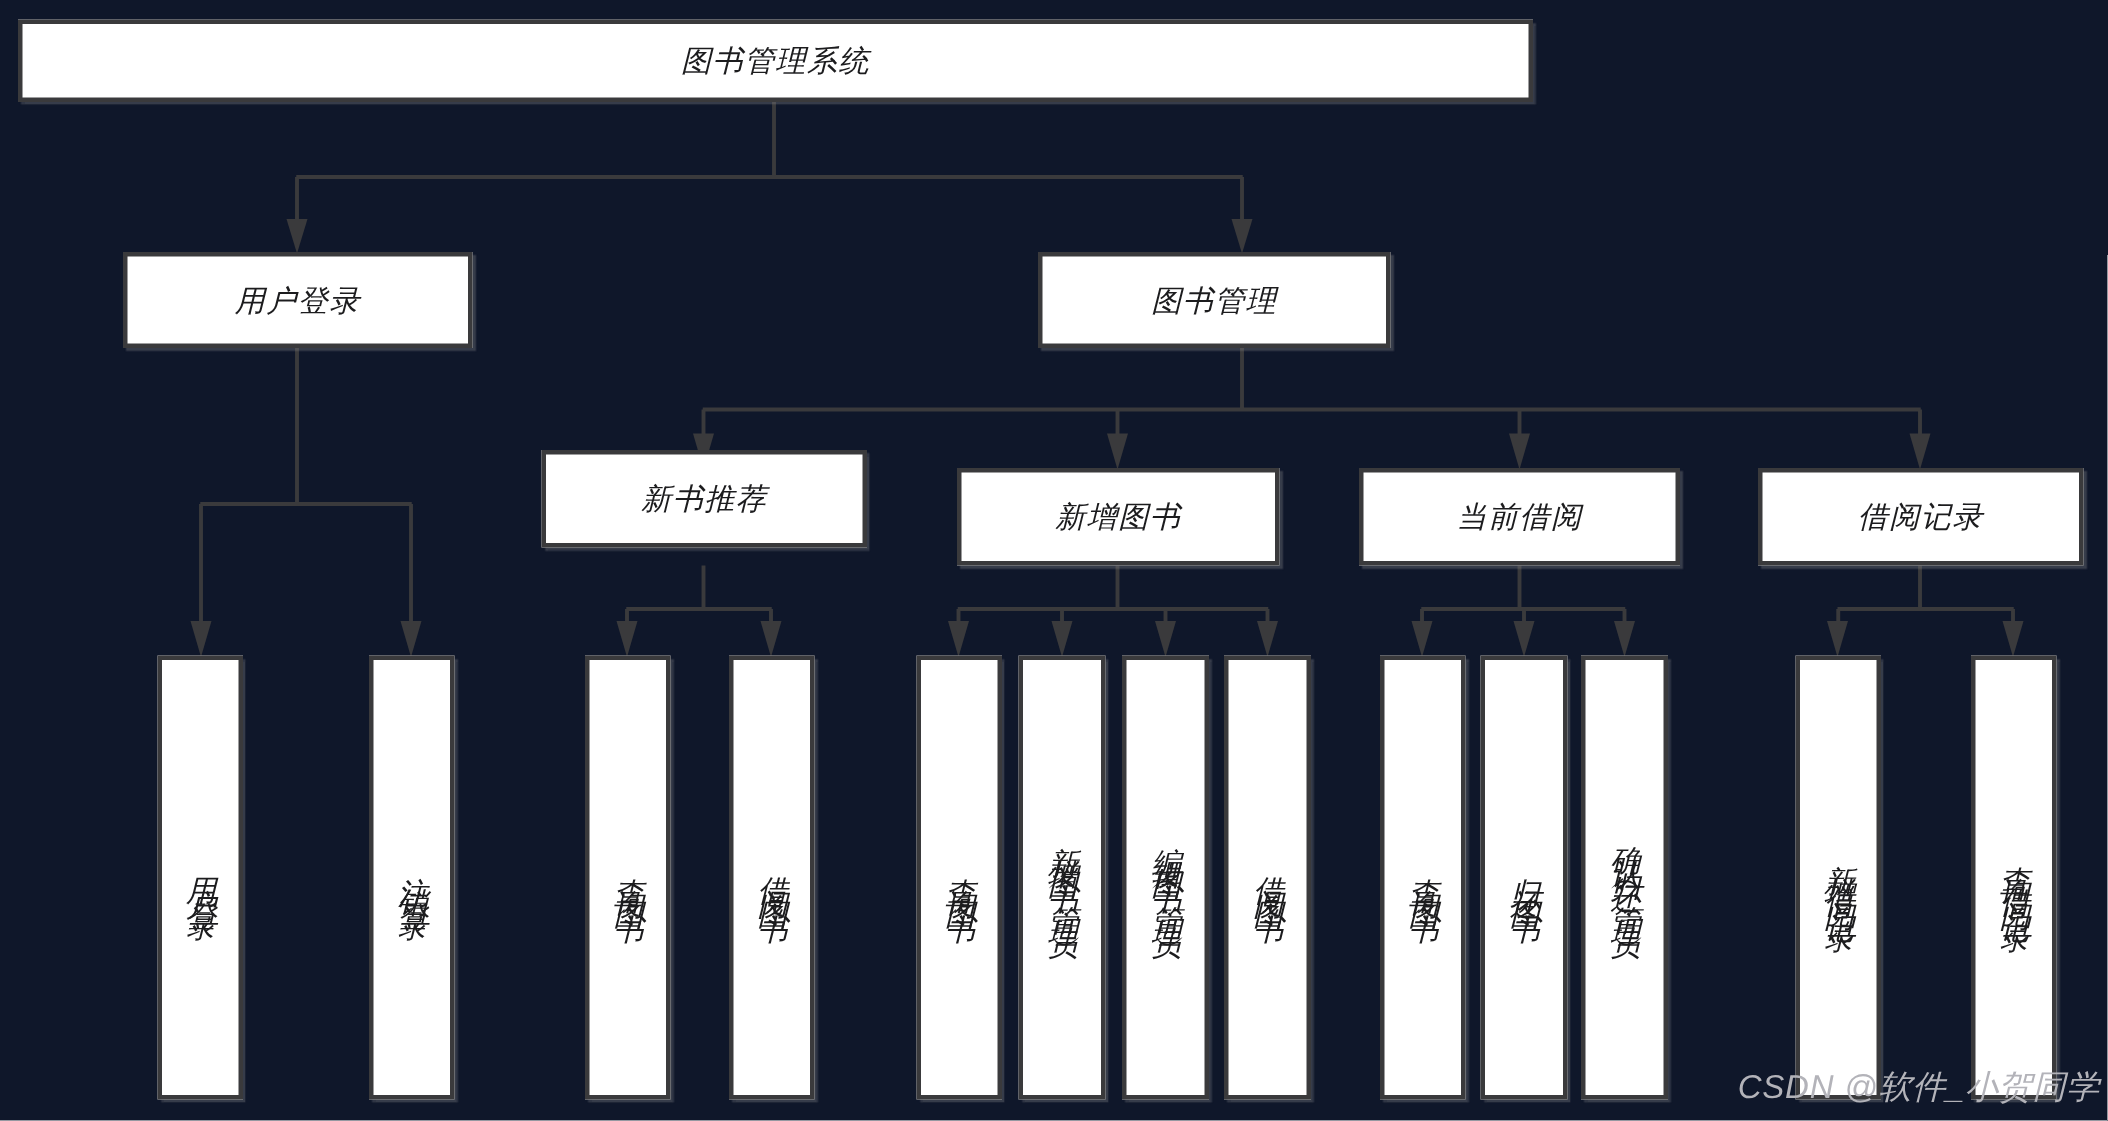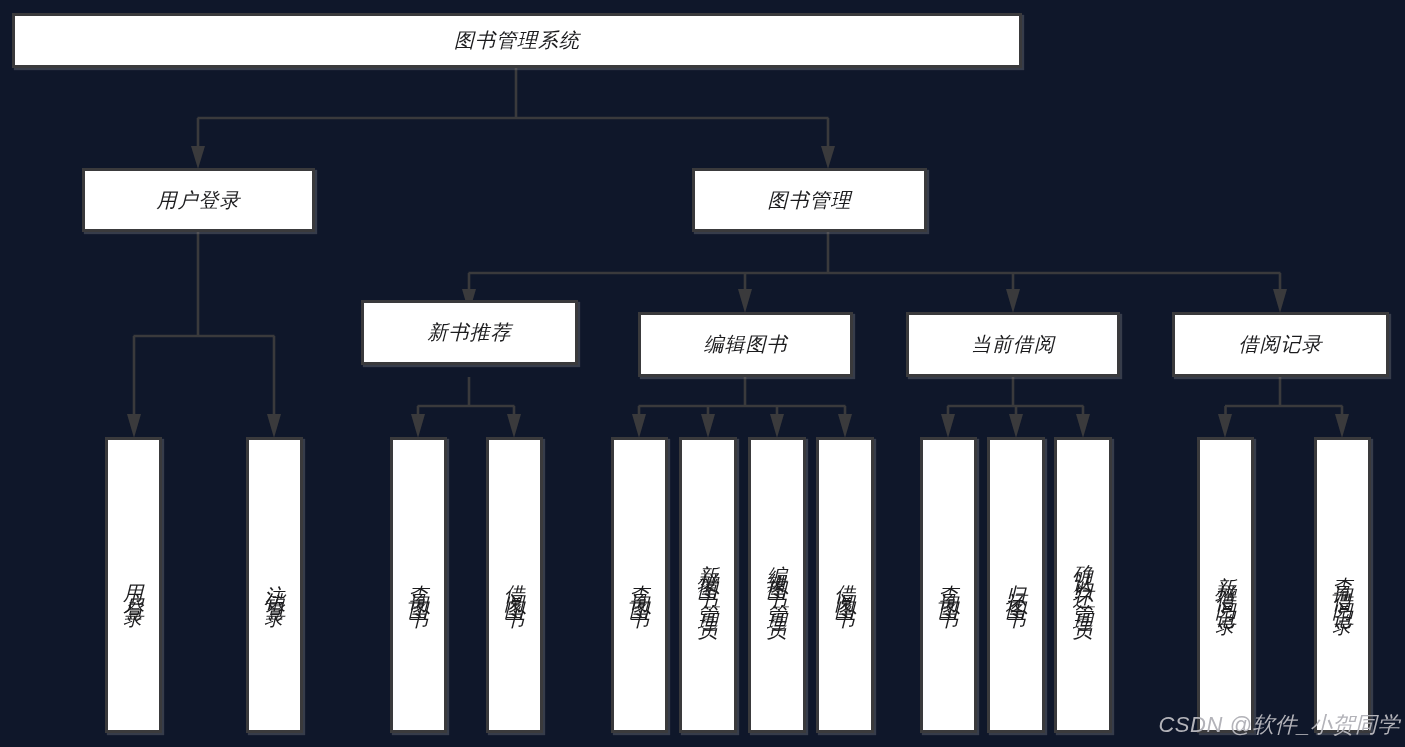"编辑图书" span.lbl { text: 编辑 -> 新增 }
